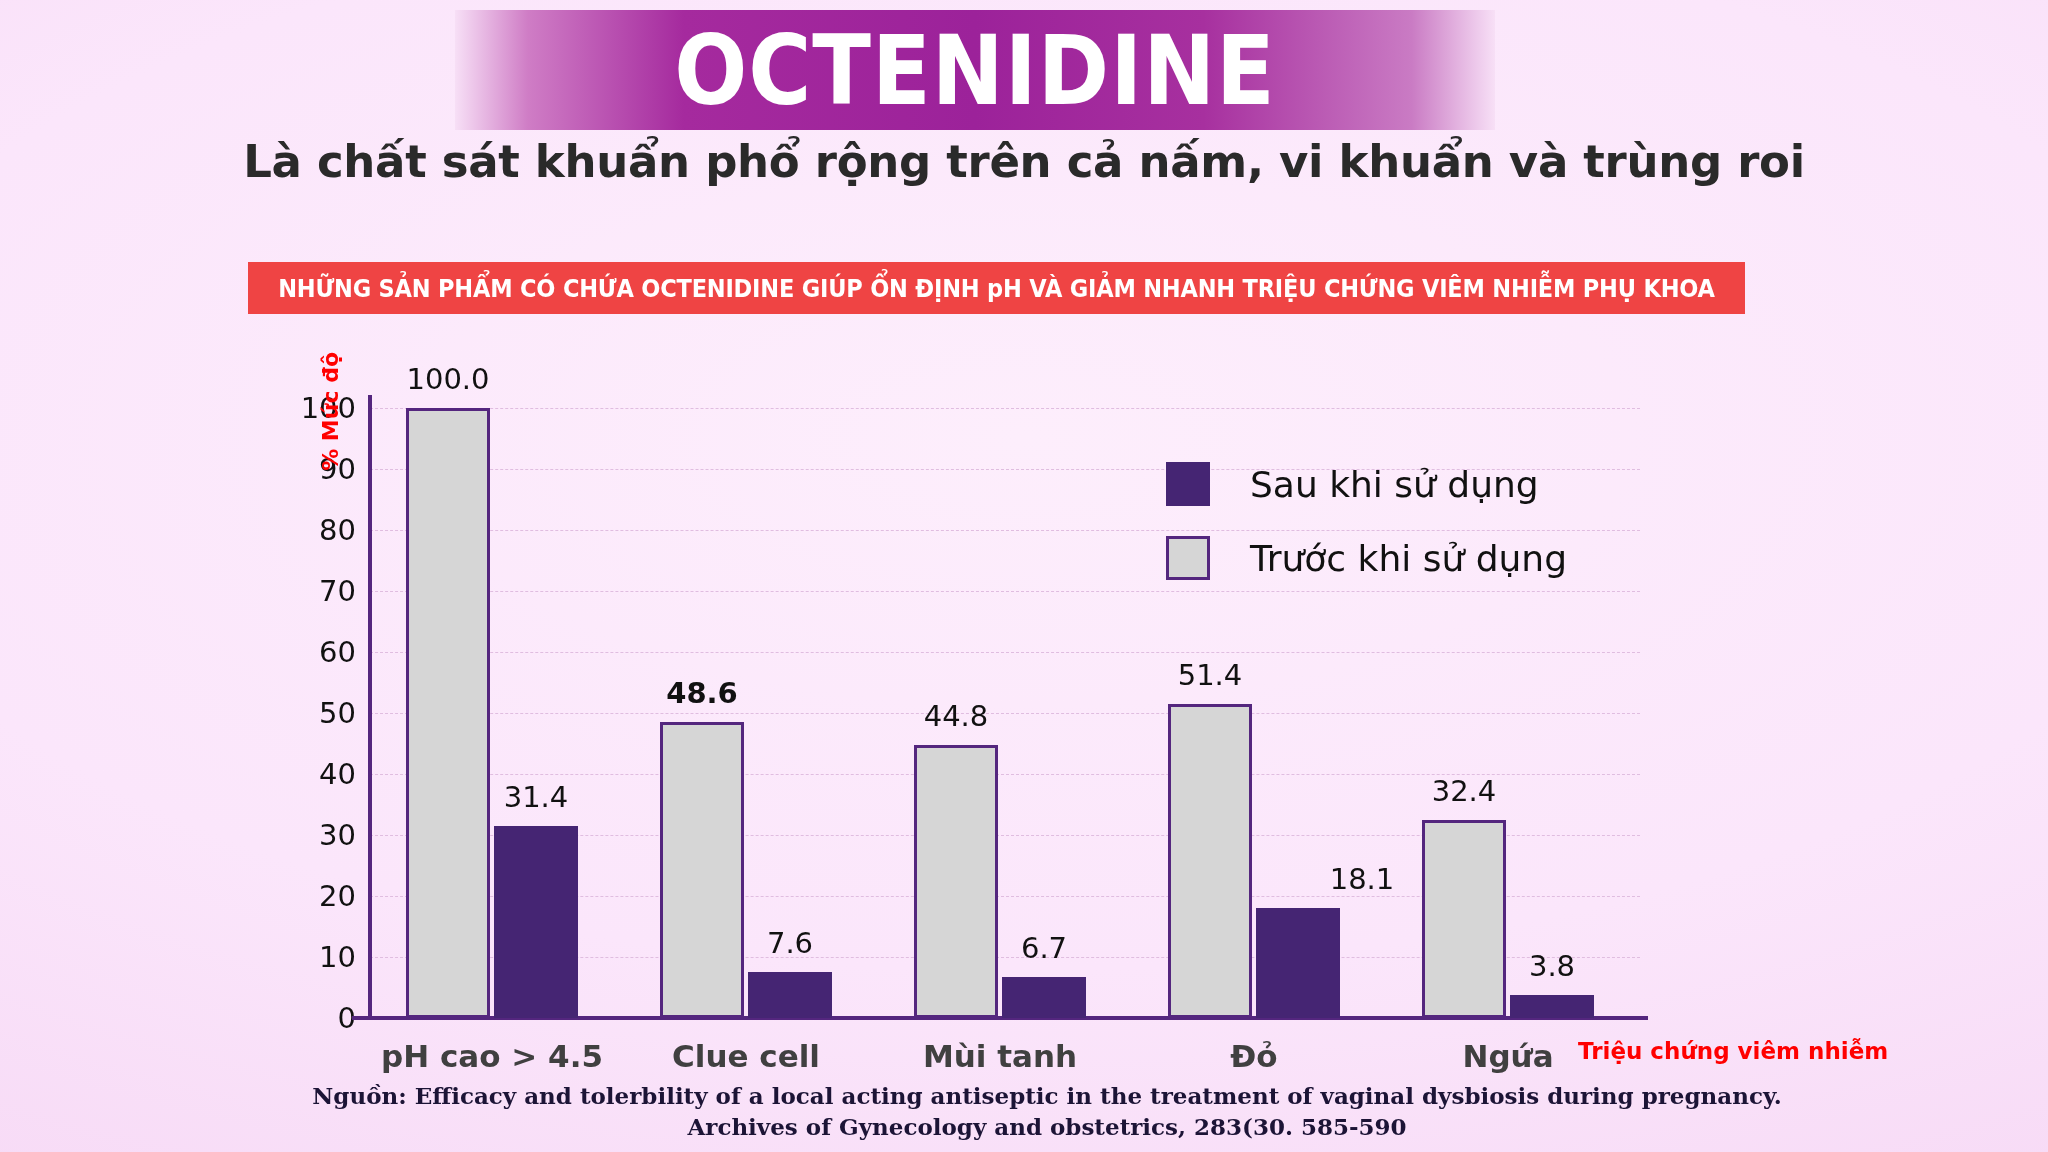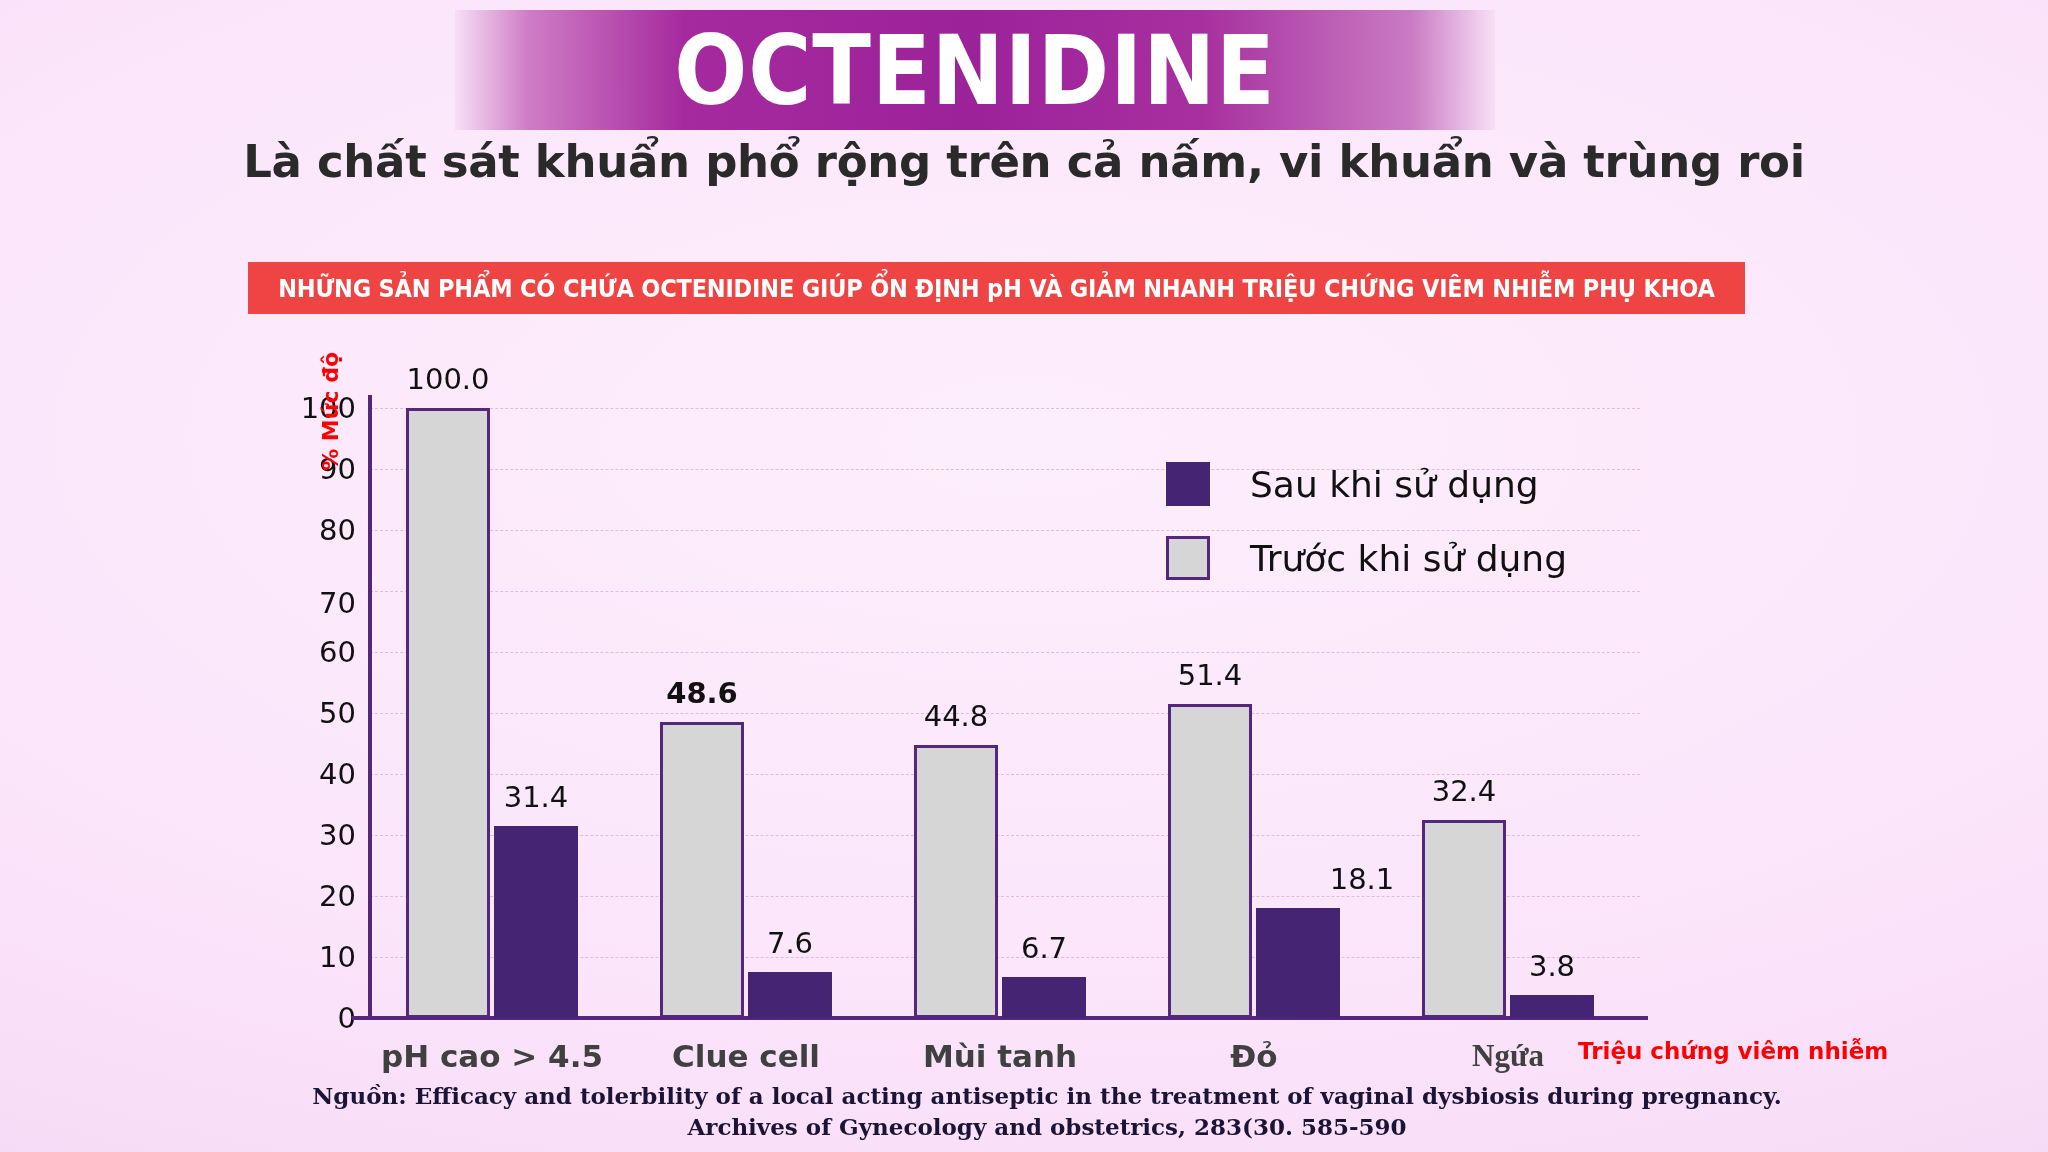"70" div.ytick { margin-top: 12px -> none }
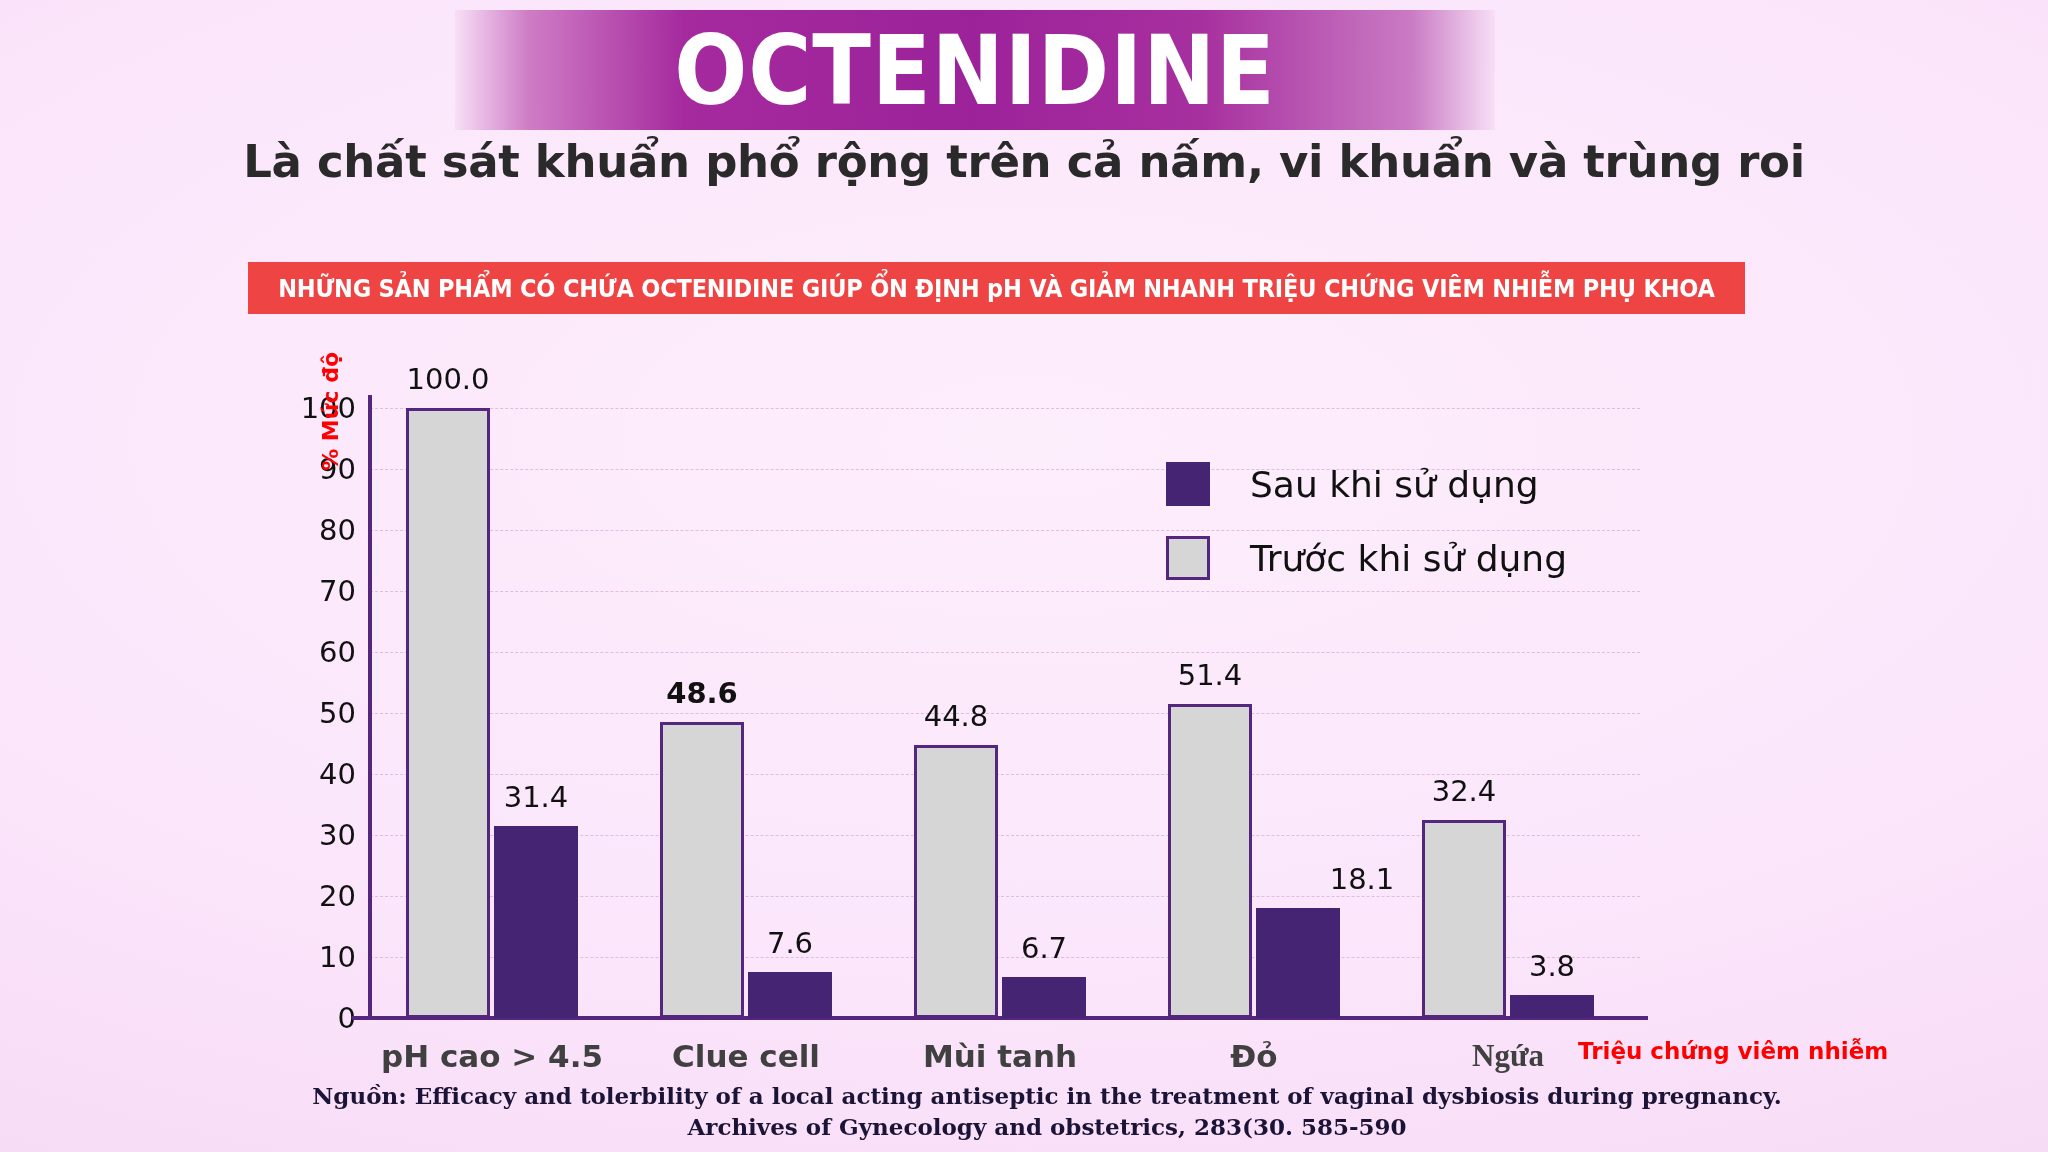"Ngứa" div.cat-label { font-family: Liberation Serif, serif -> none }
